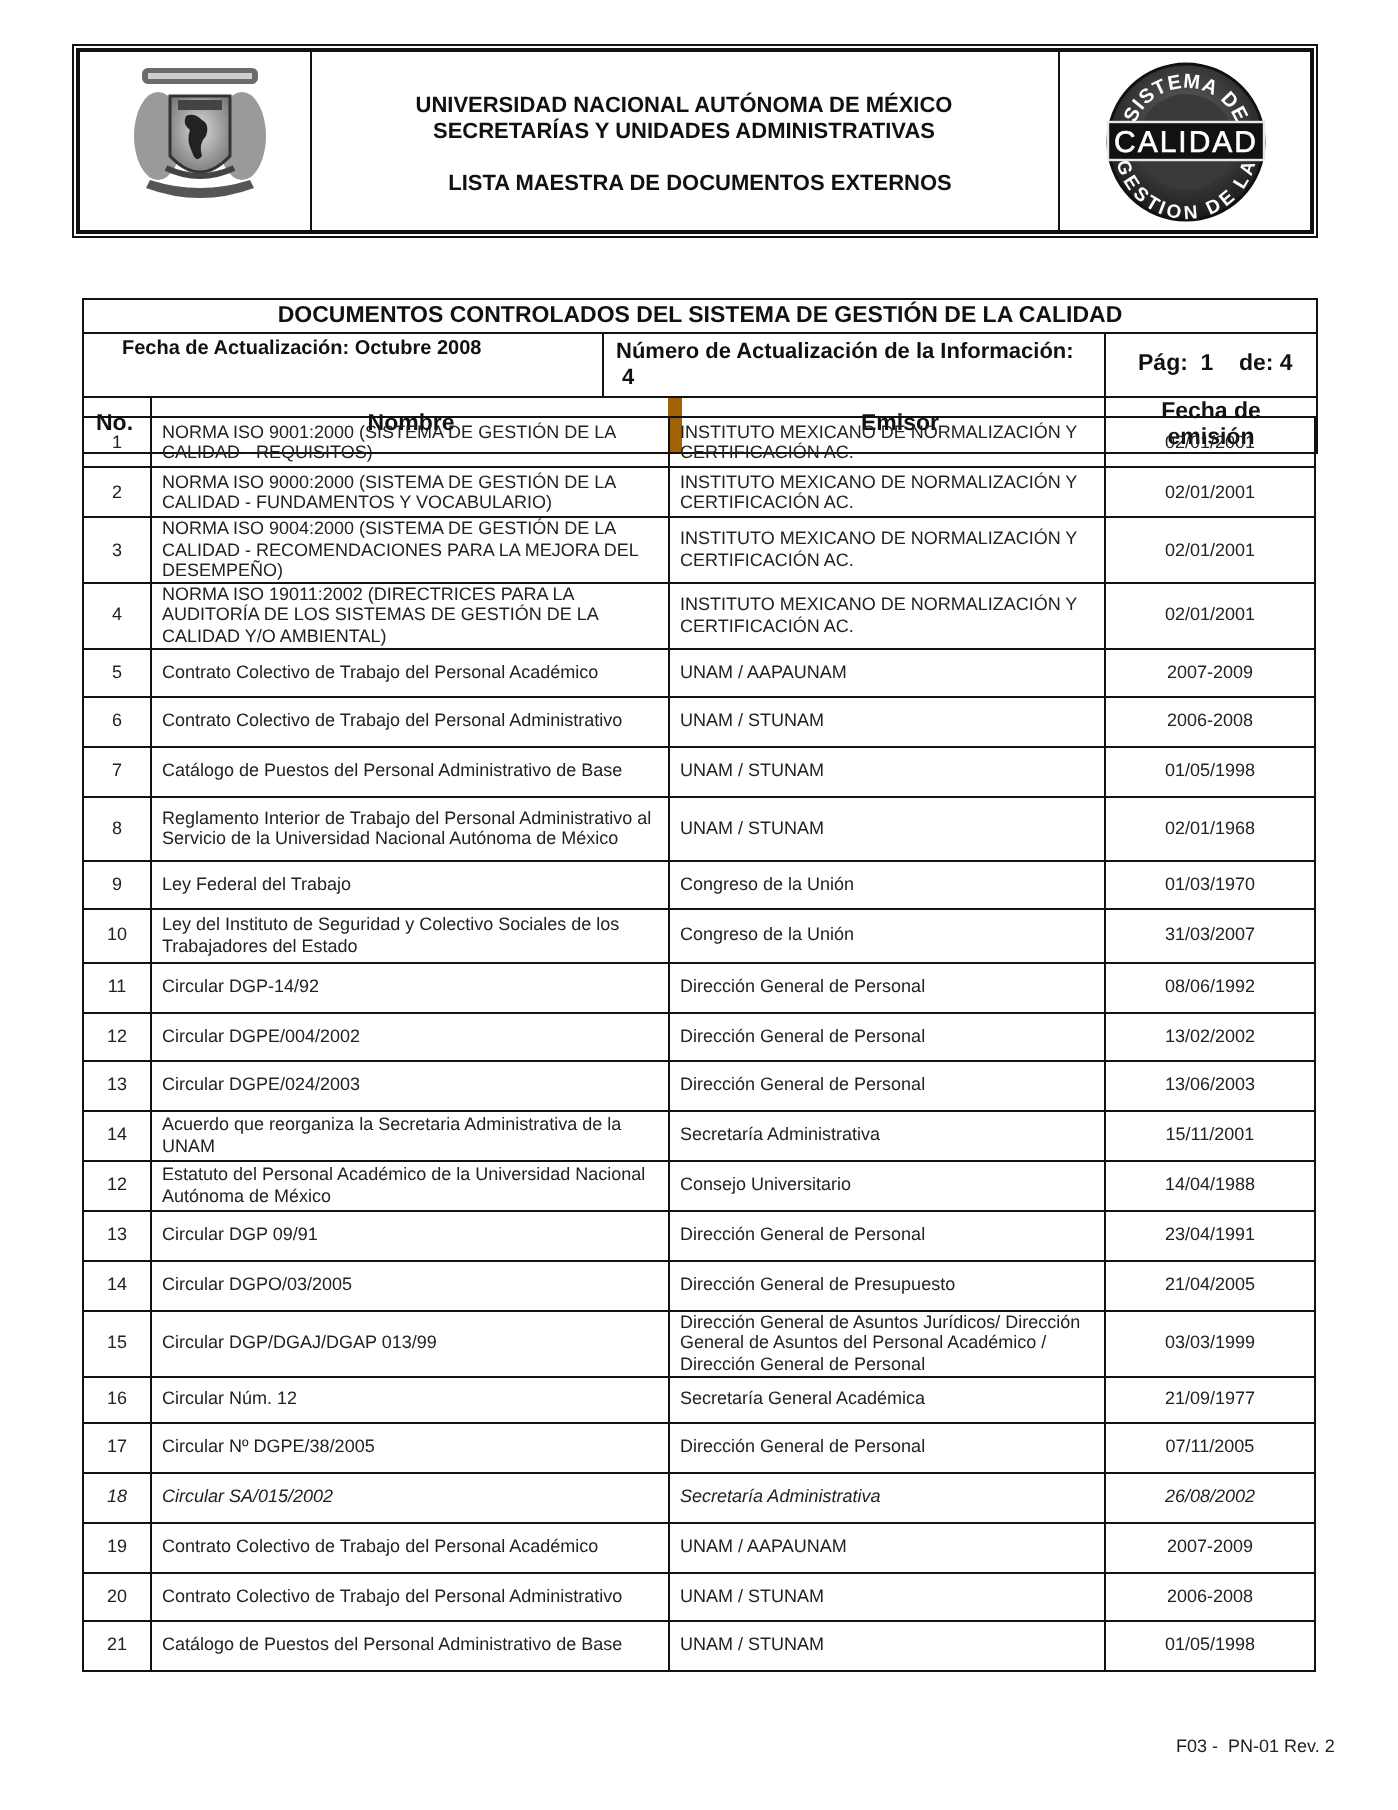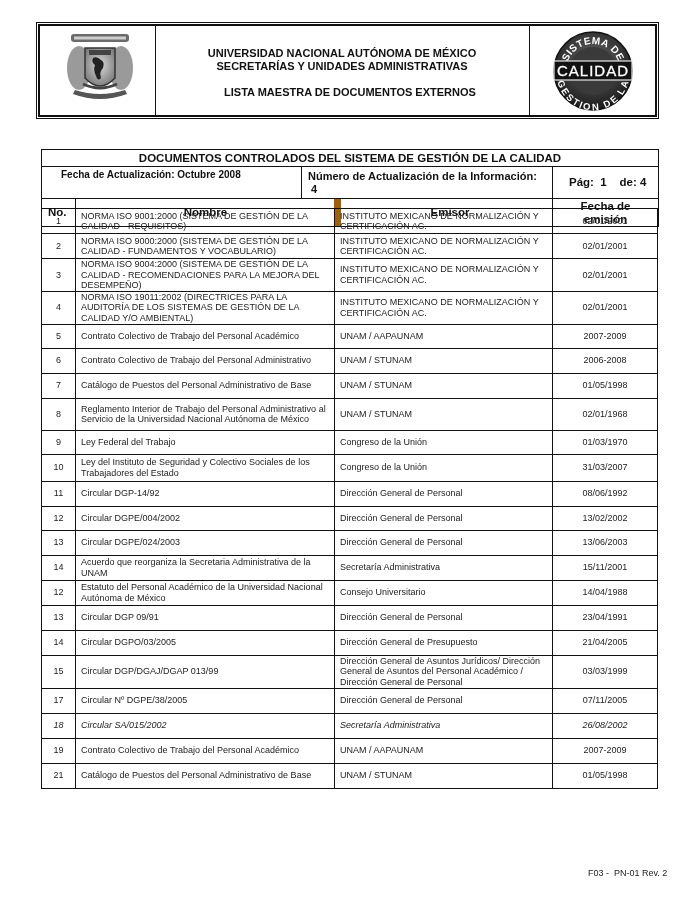"16" tr { html: none -> <tr> <td>16</td> <td>Circular Núm. 12</td> <td>Secretaría General Académica</td> <td>21/09/1977</td> </tr> }
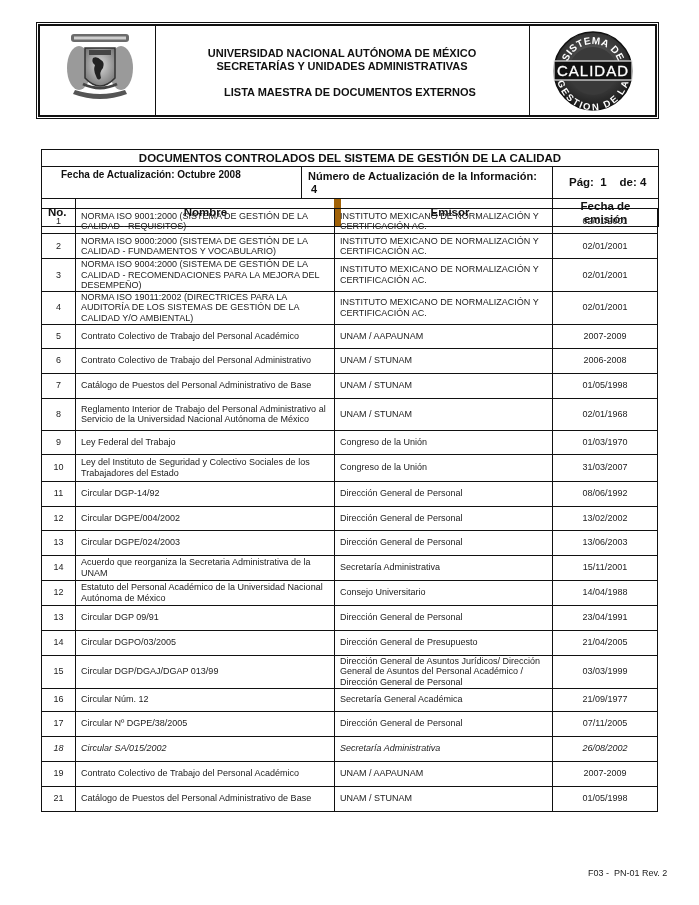"20" tr { html: none -> <tr> <td>20</td> <td>Contrato Colectivo de Trabajo del Personal Administrativo</td> <td>UNAM / STUNAM</td> <td>2006-2008</td> </tr> }
